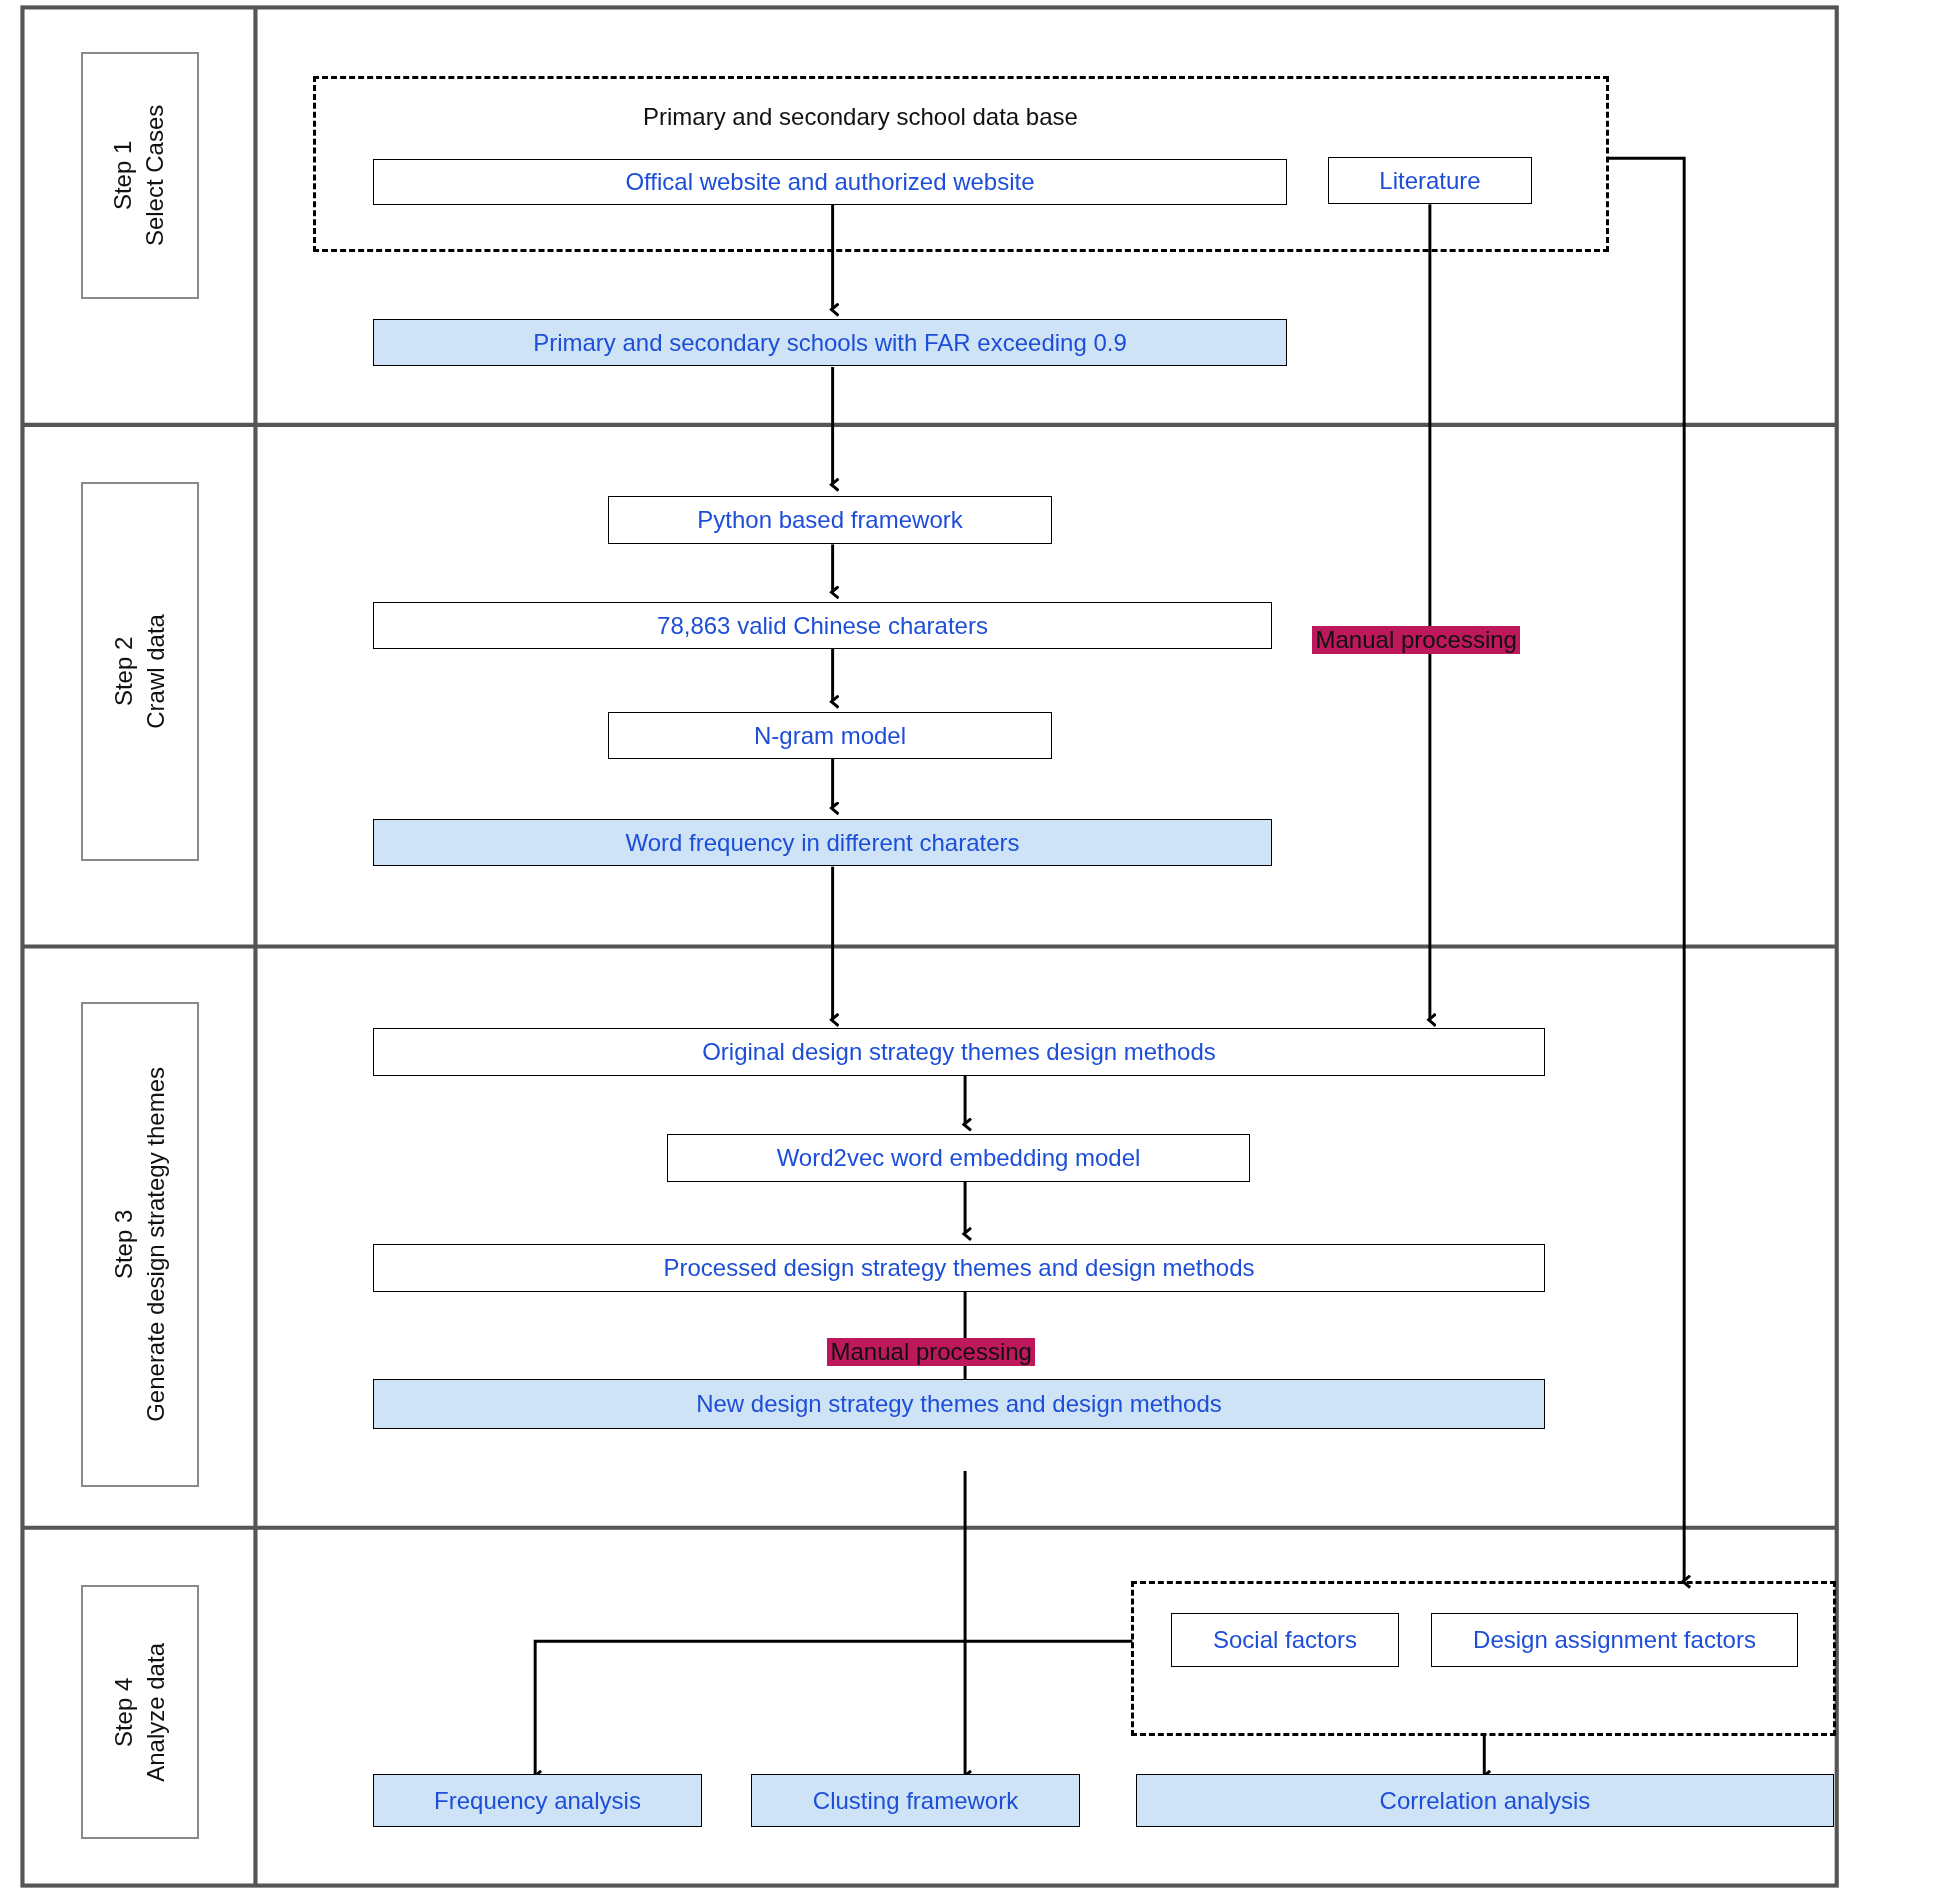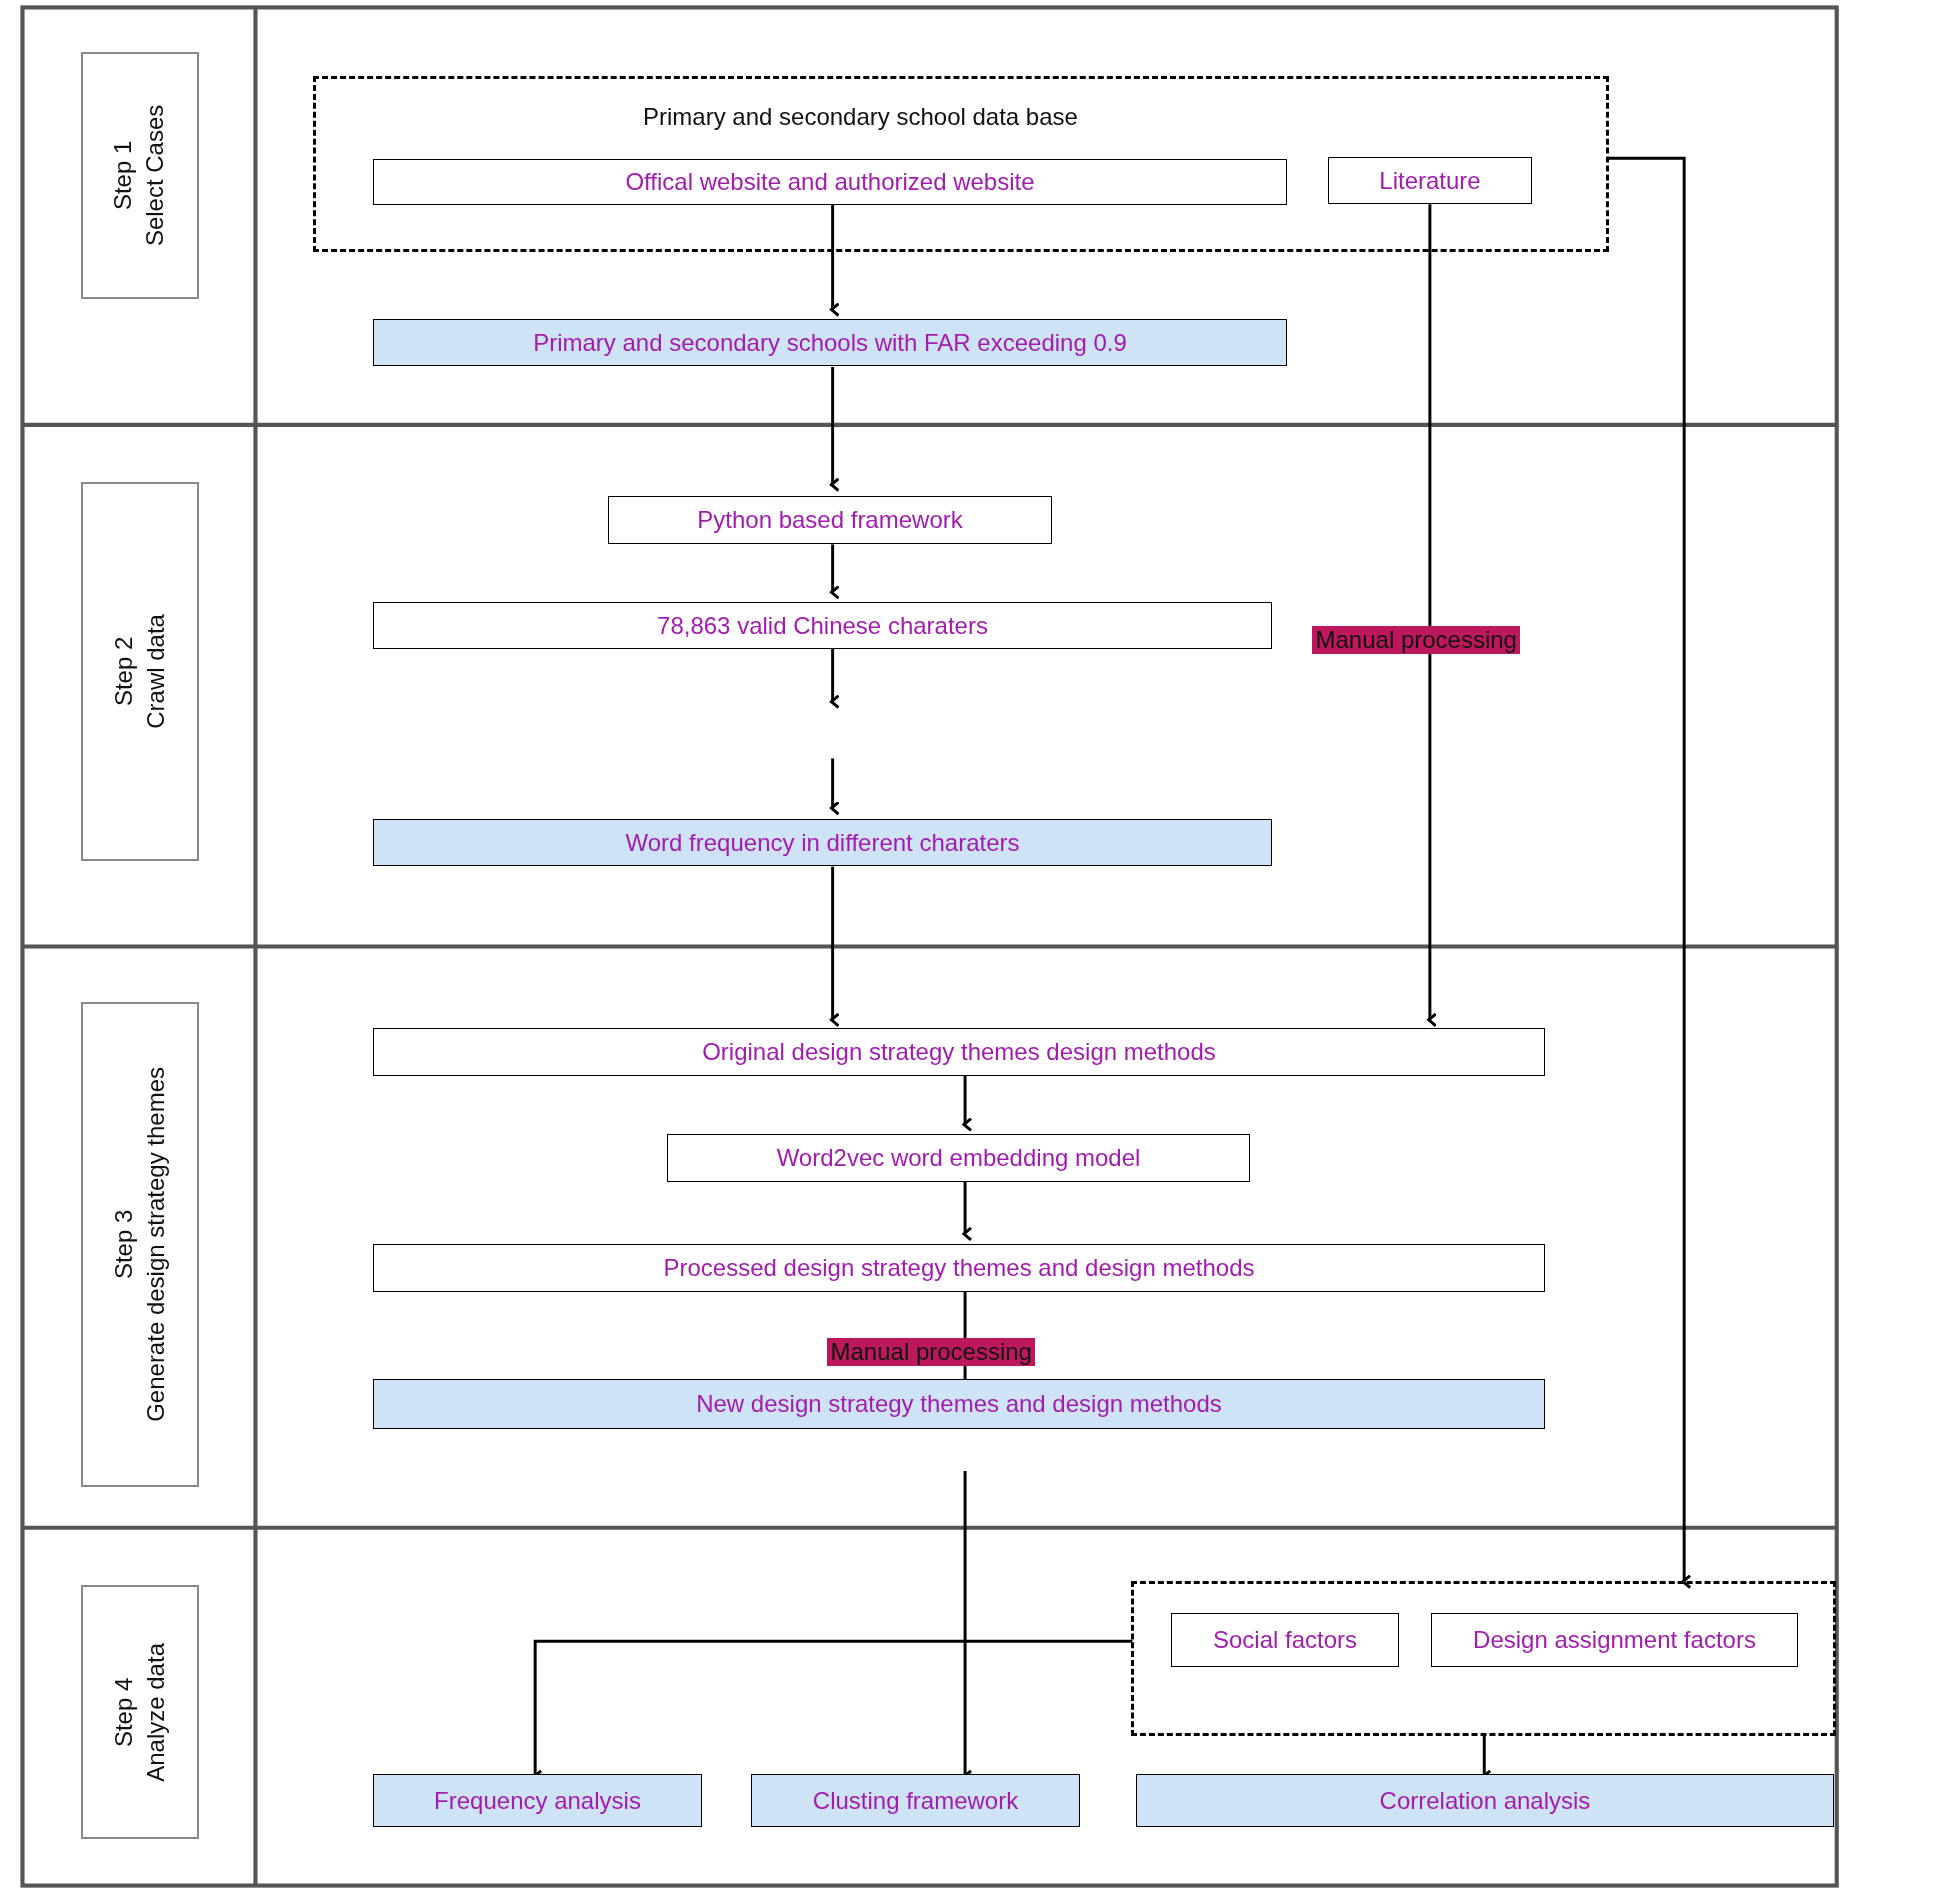"Offical website and authorized website" .node { color: #a21caf -> #1d4ed8 }
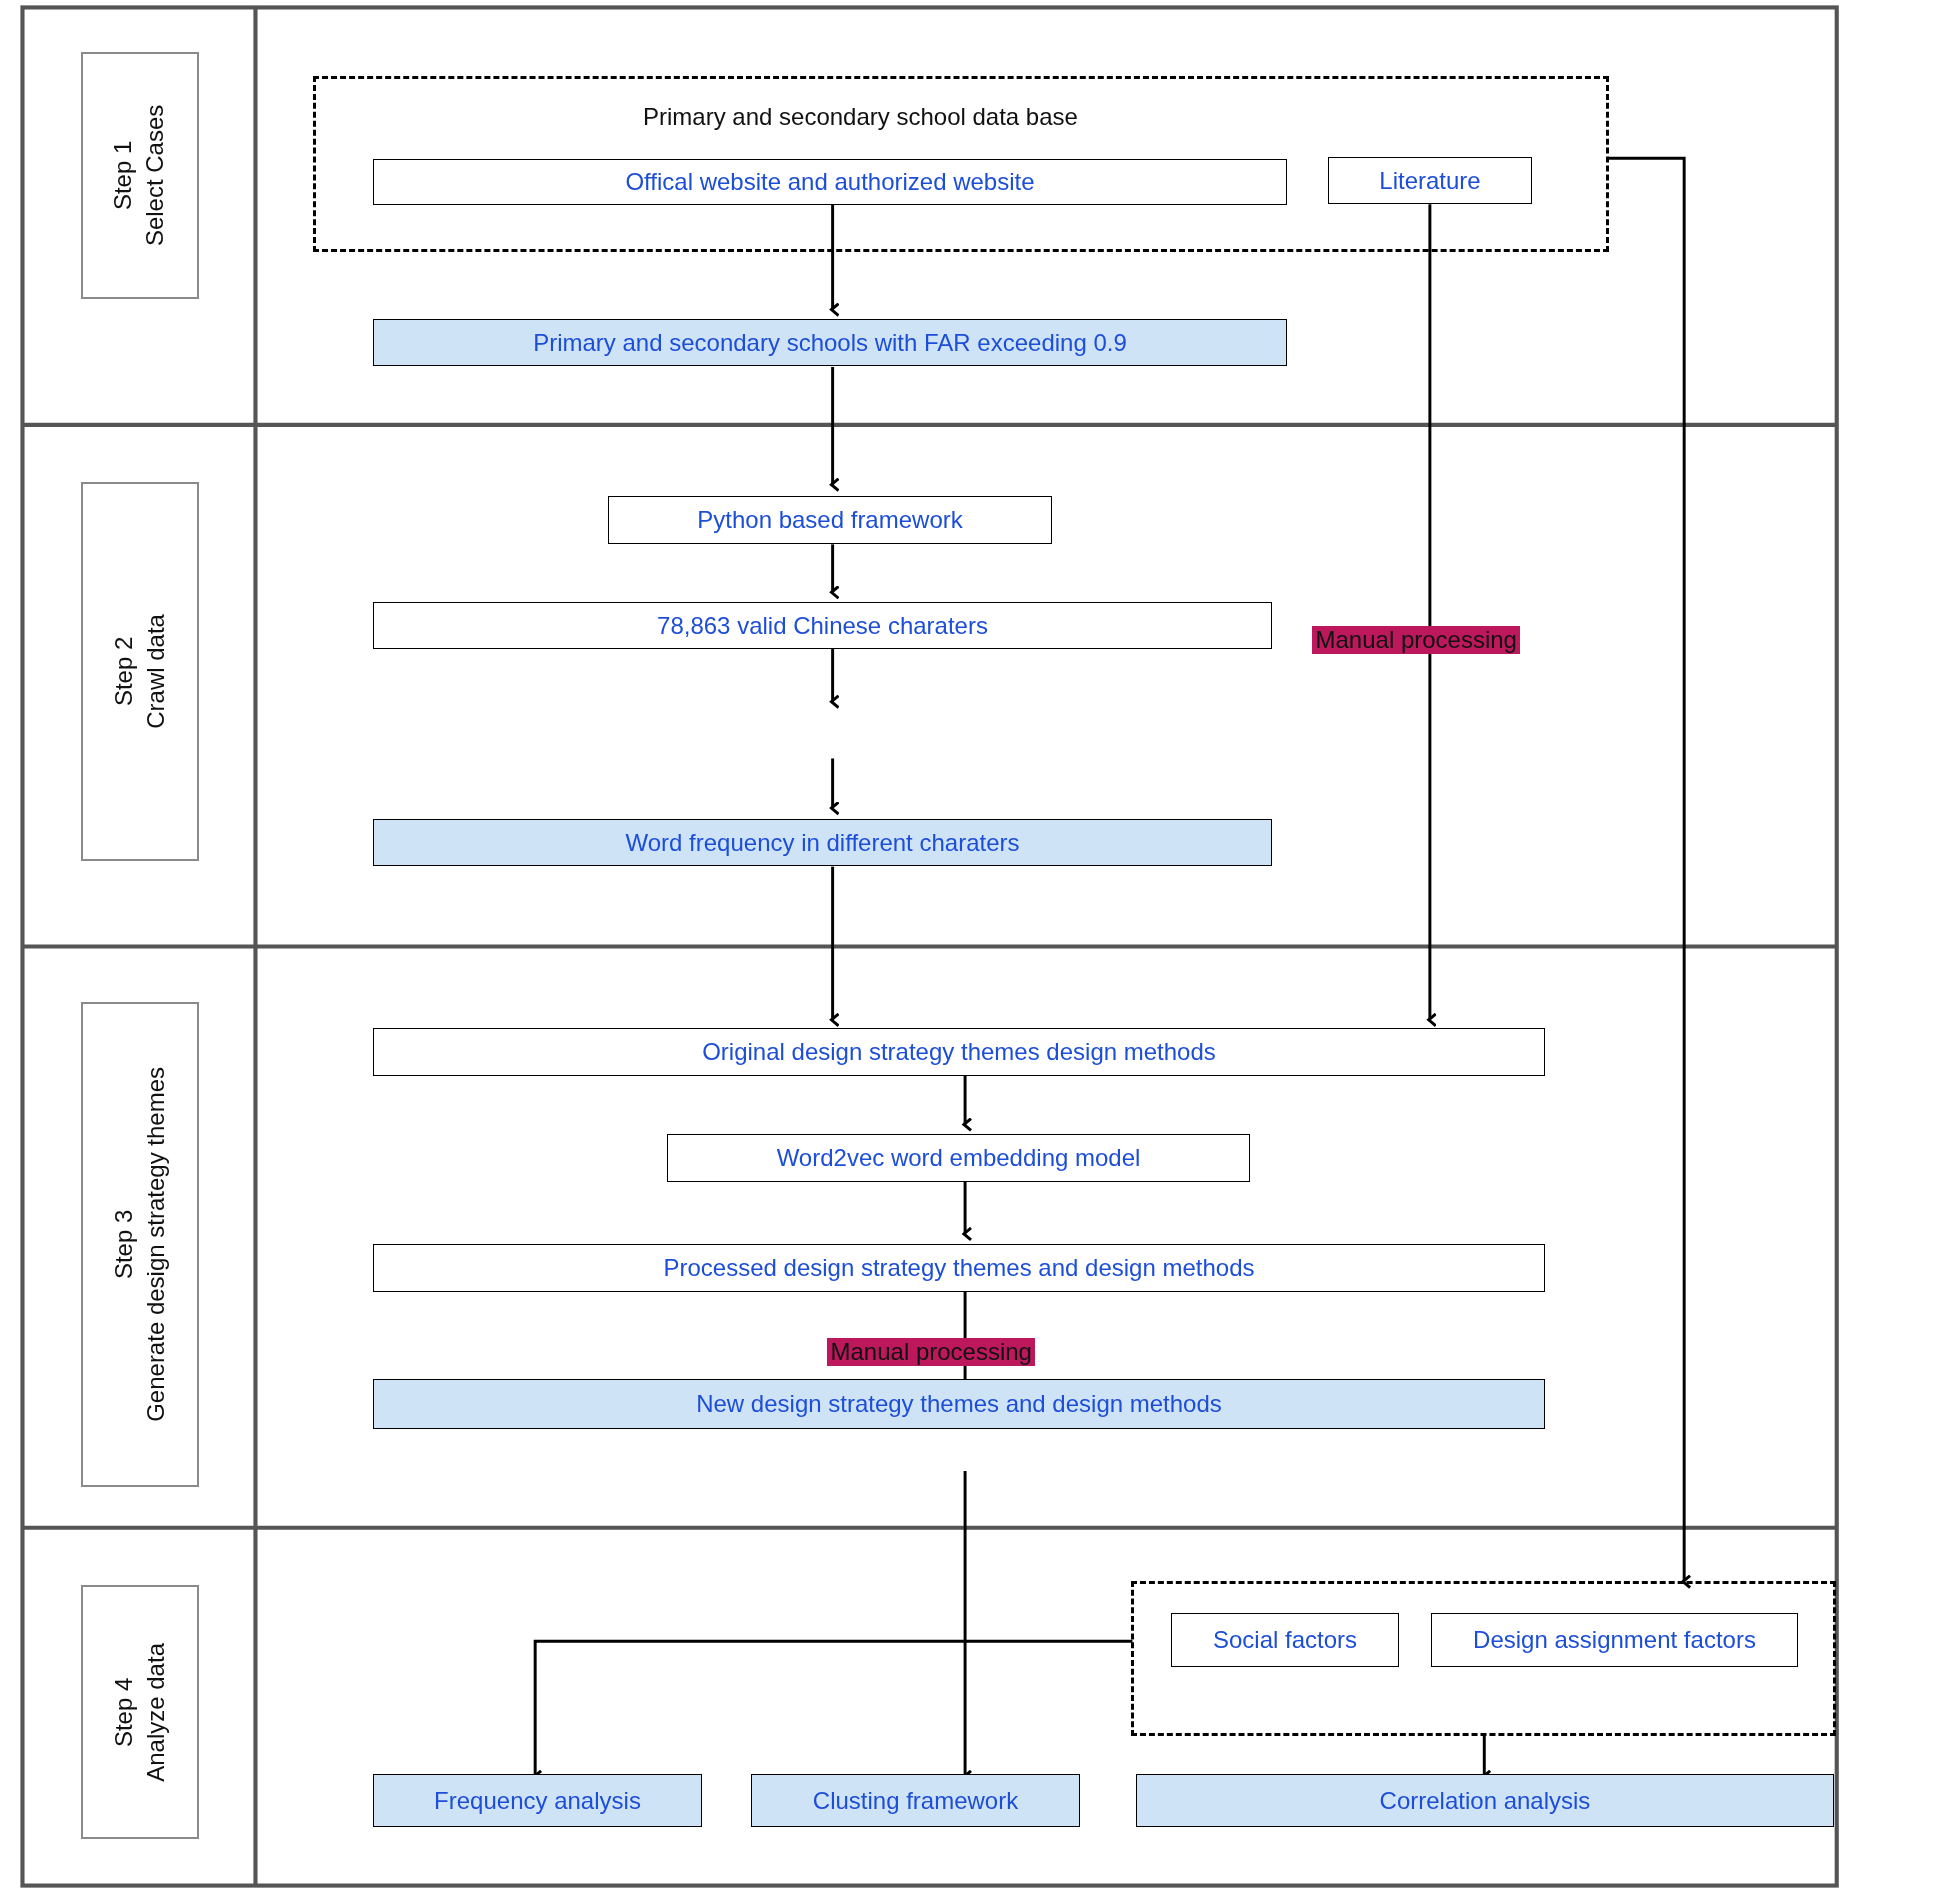"N-gram model" div.node { html: none -> <div>N-gram model</div> }
